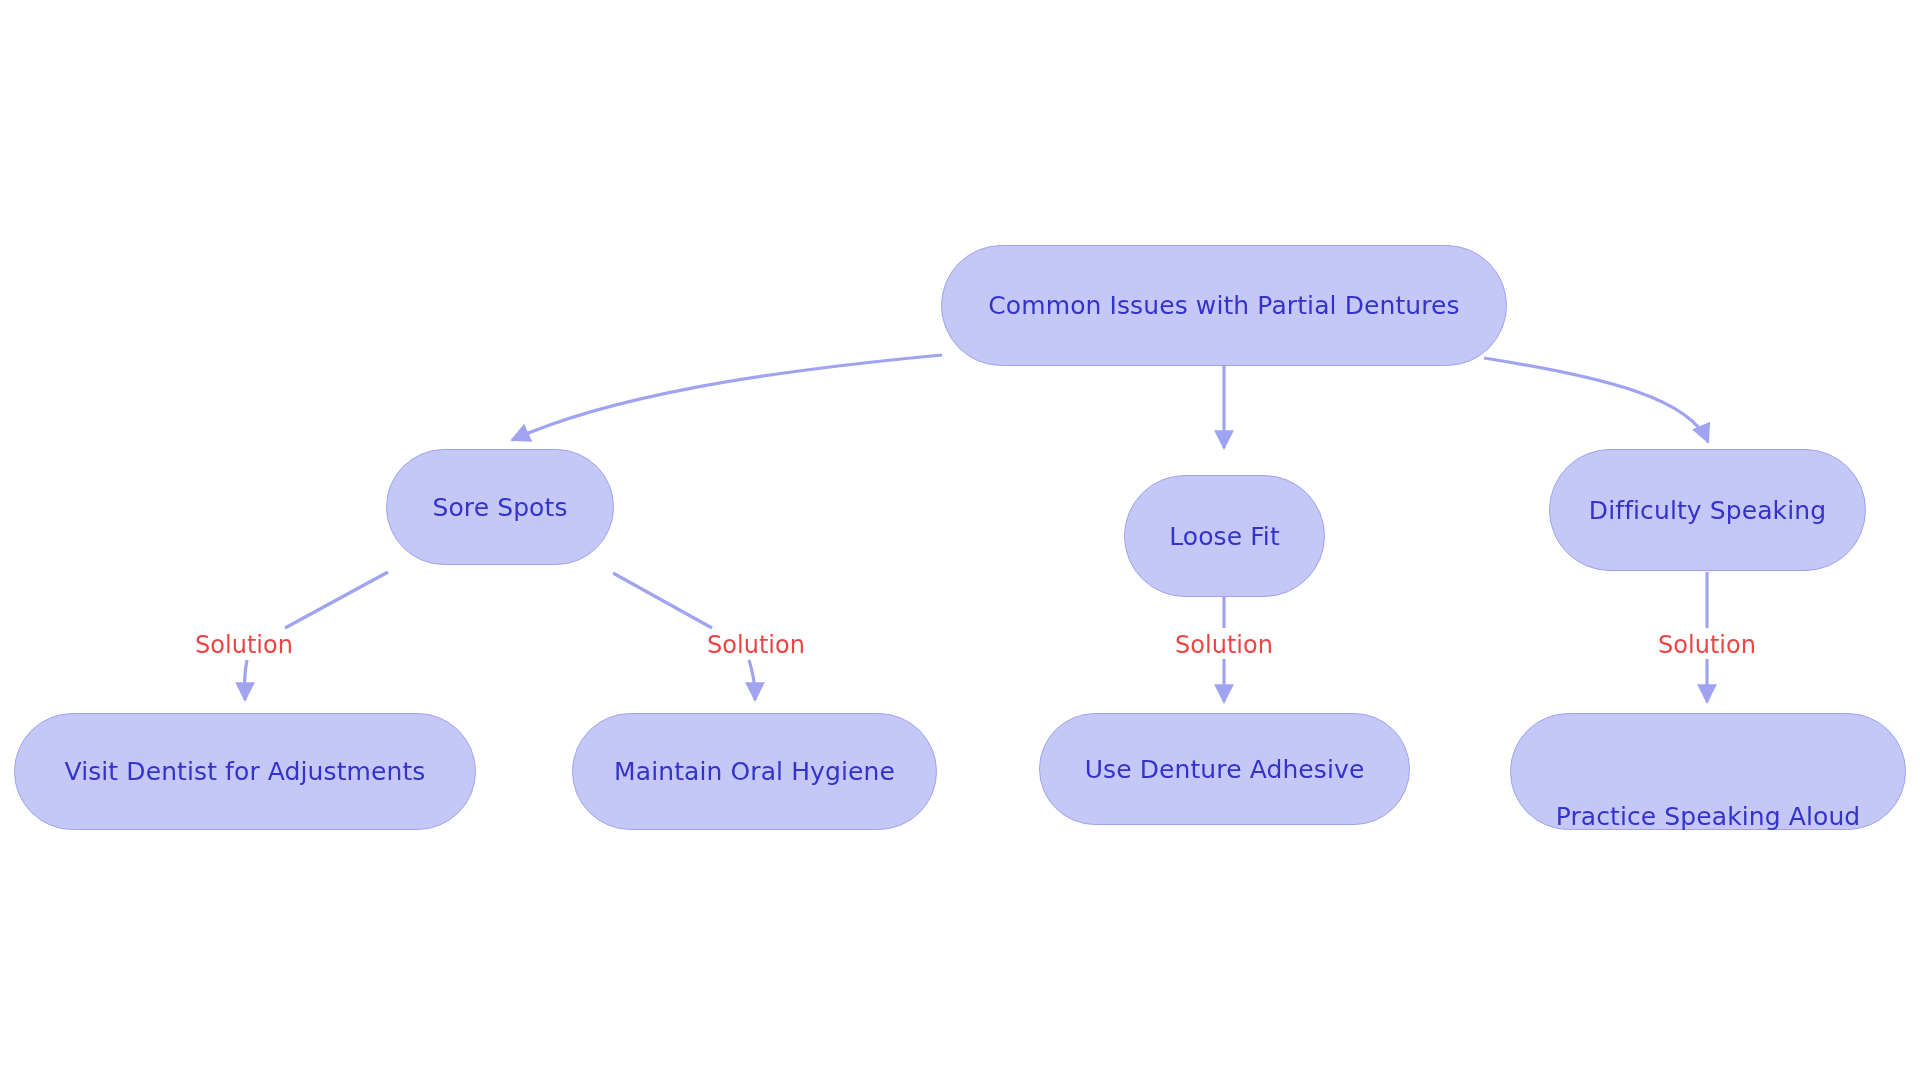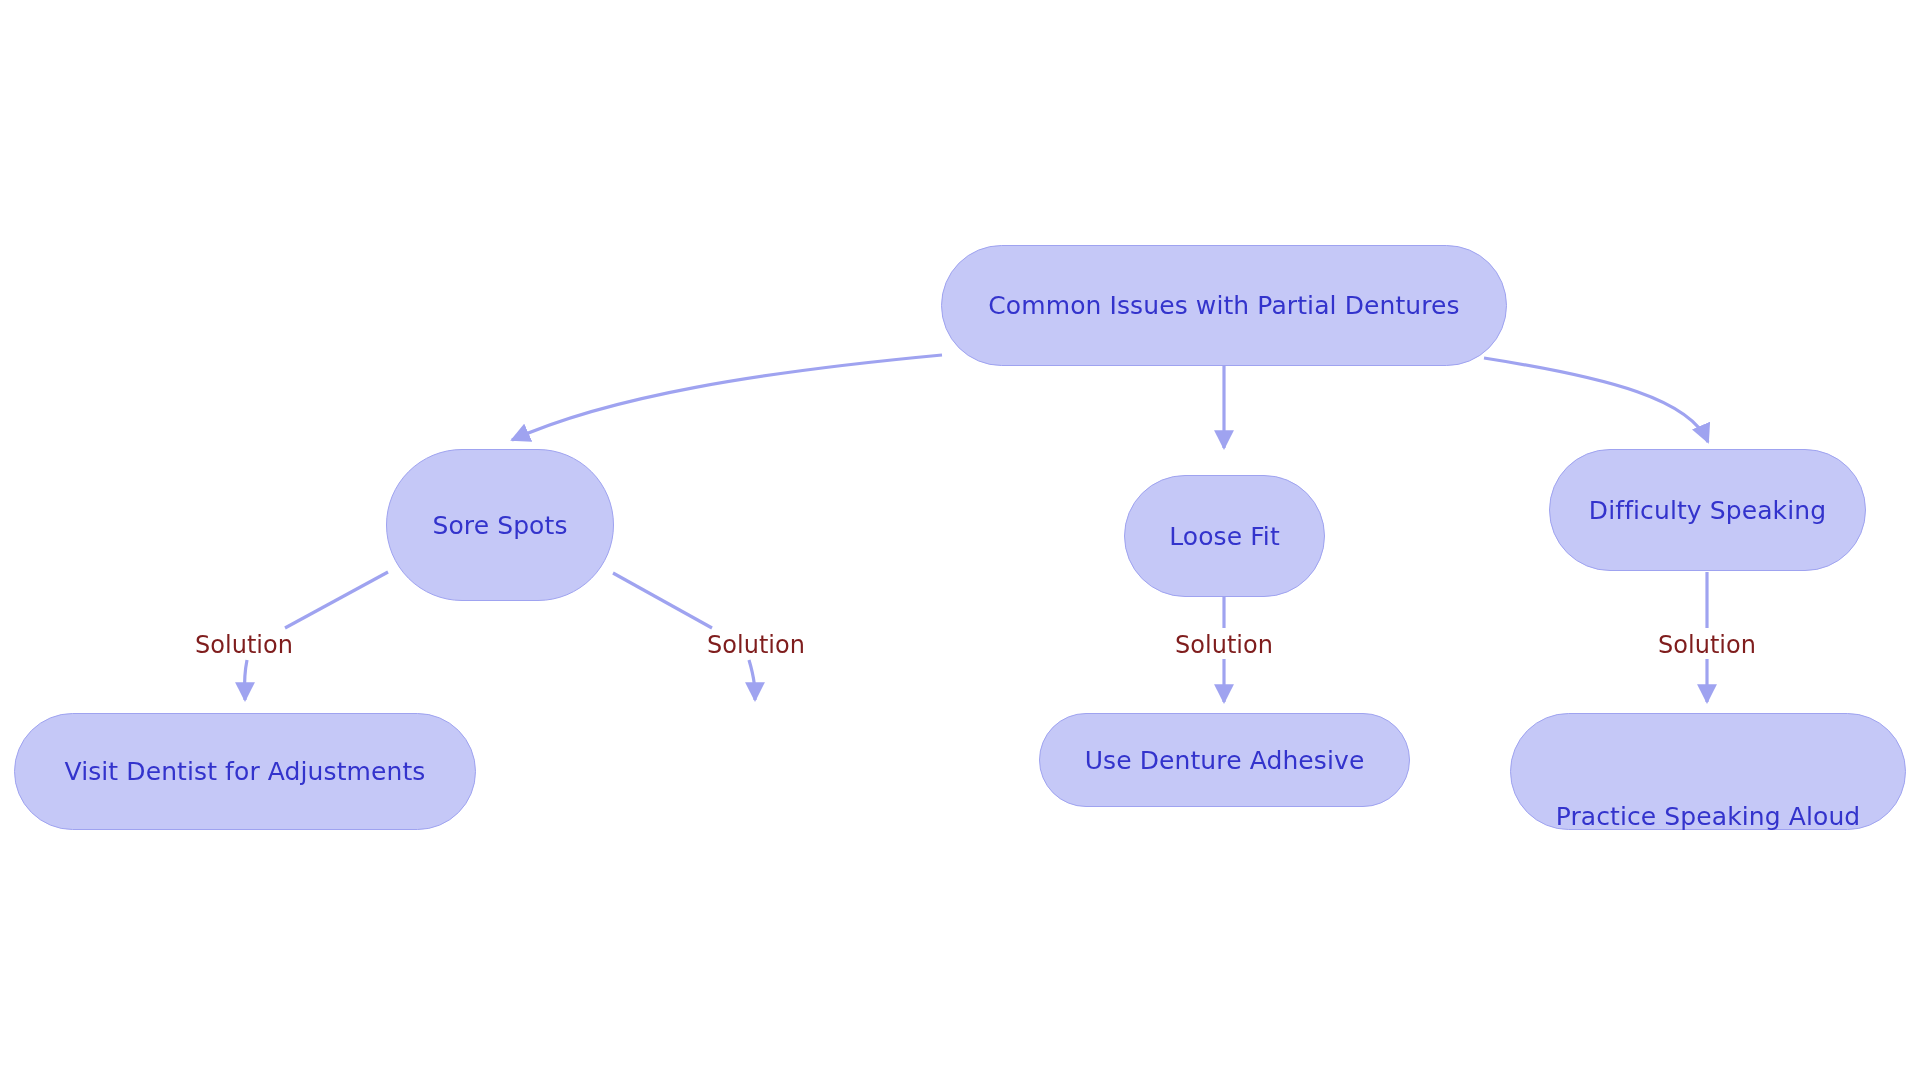"Sore Spots" div.node { height: 152px -> 116px }
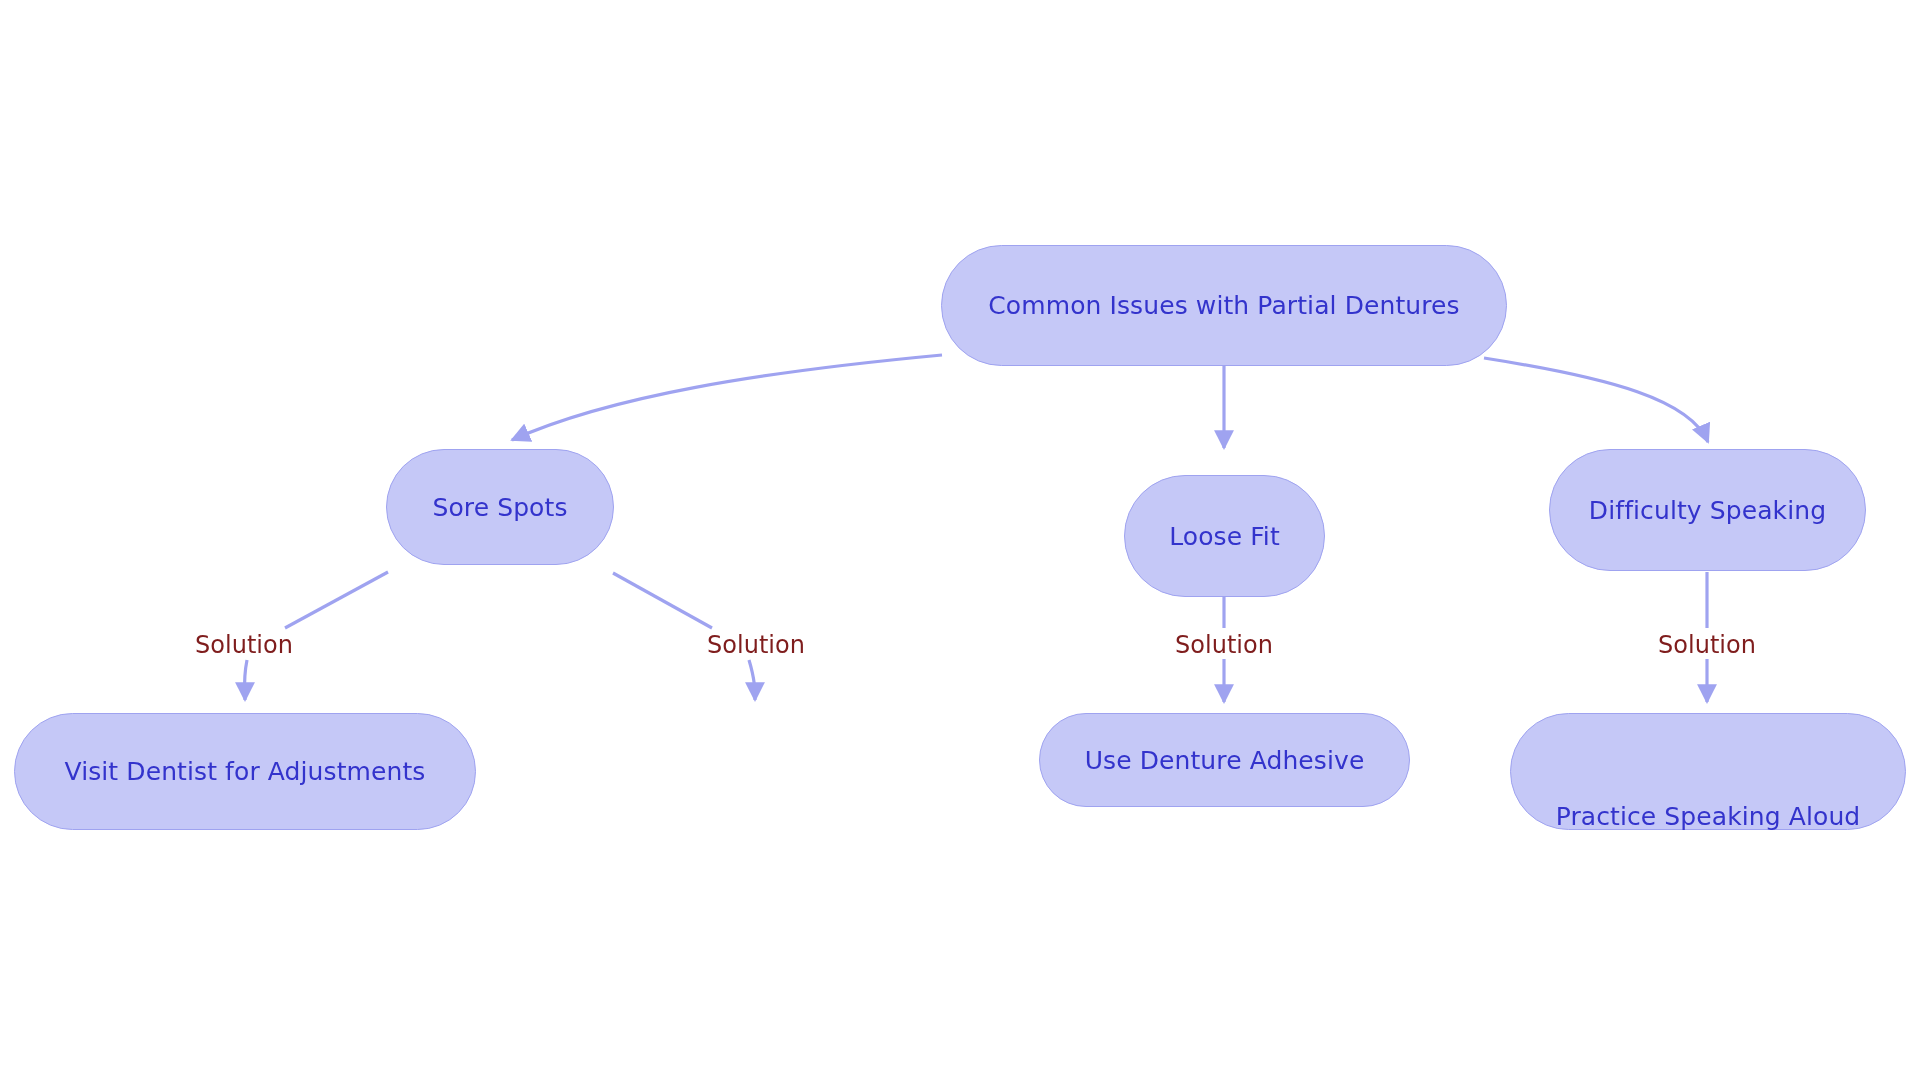"Solution" .edge-label { color: #7f1d1d -> #ef4444 }
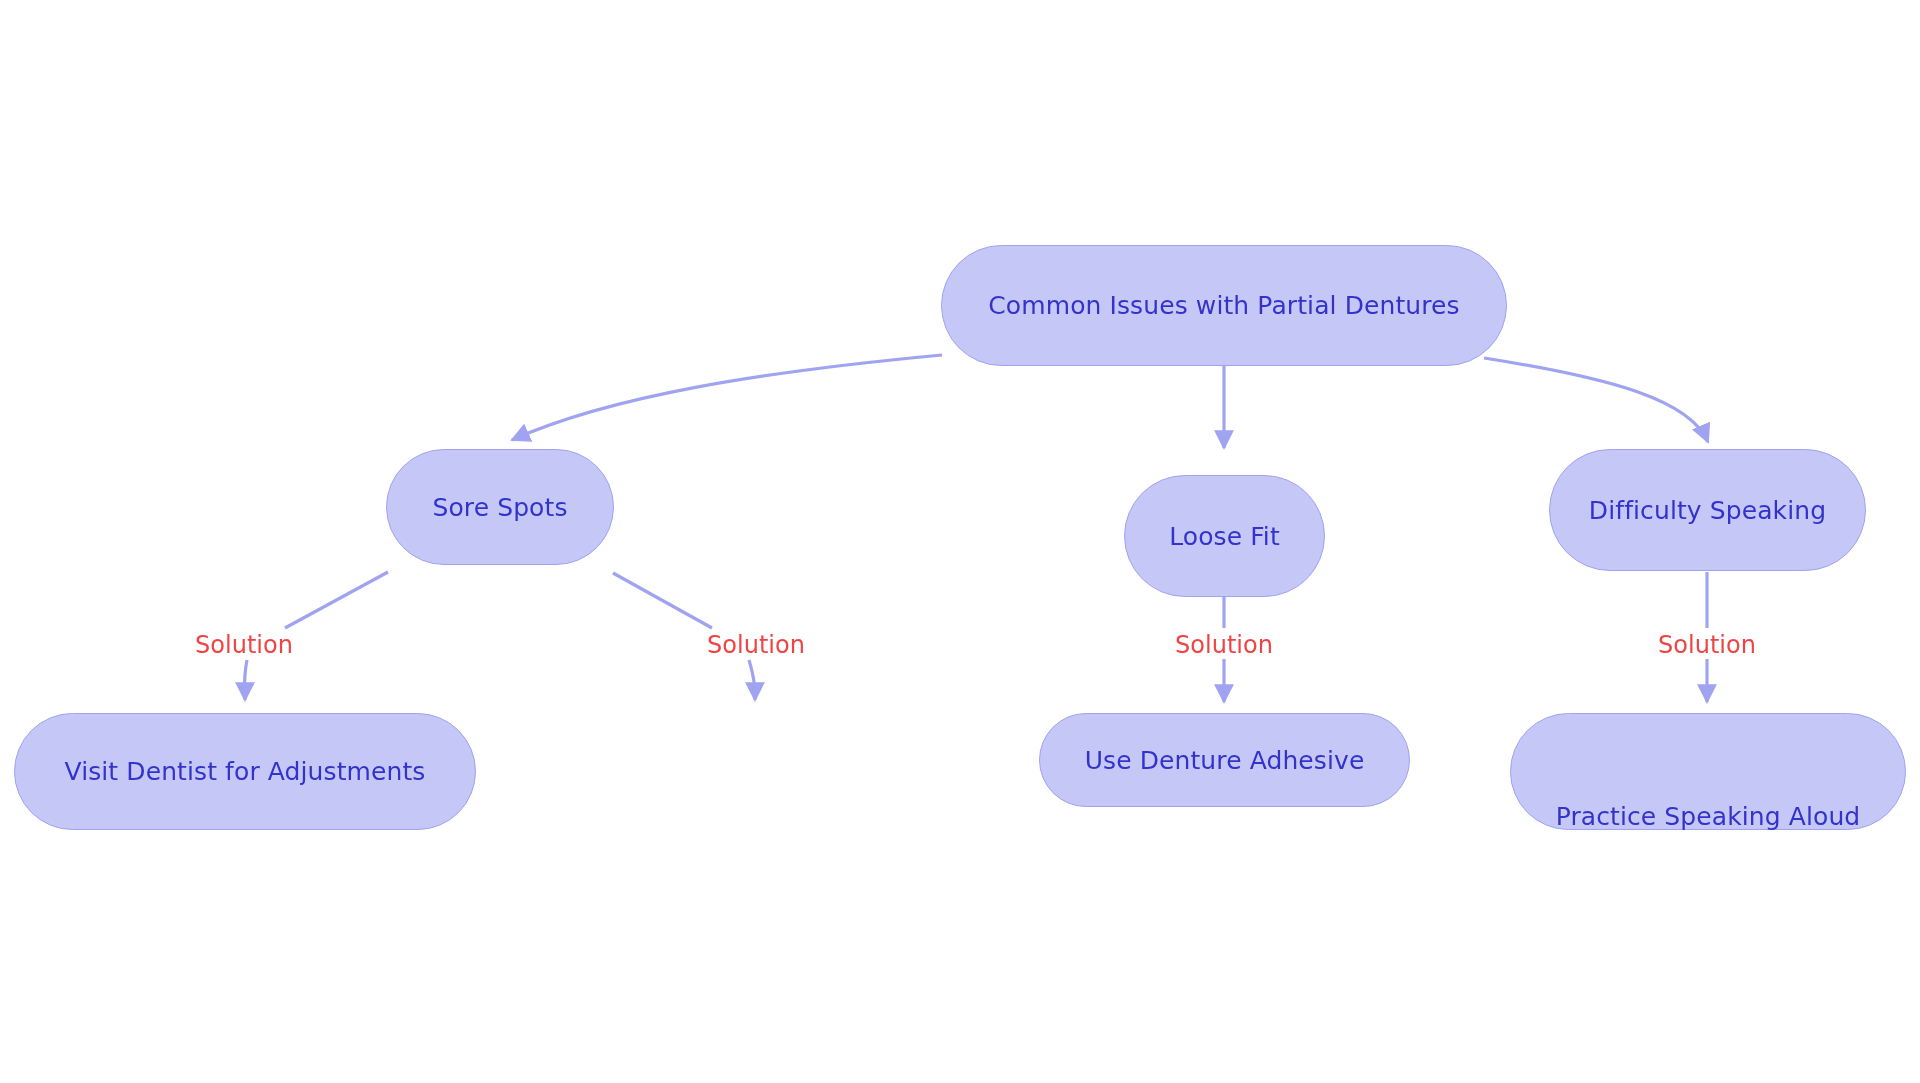"Maintain Oral Hygiene" div.node { html: none -> <div> <span>Maintain Oral Hygiene</span> </div> }
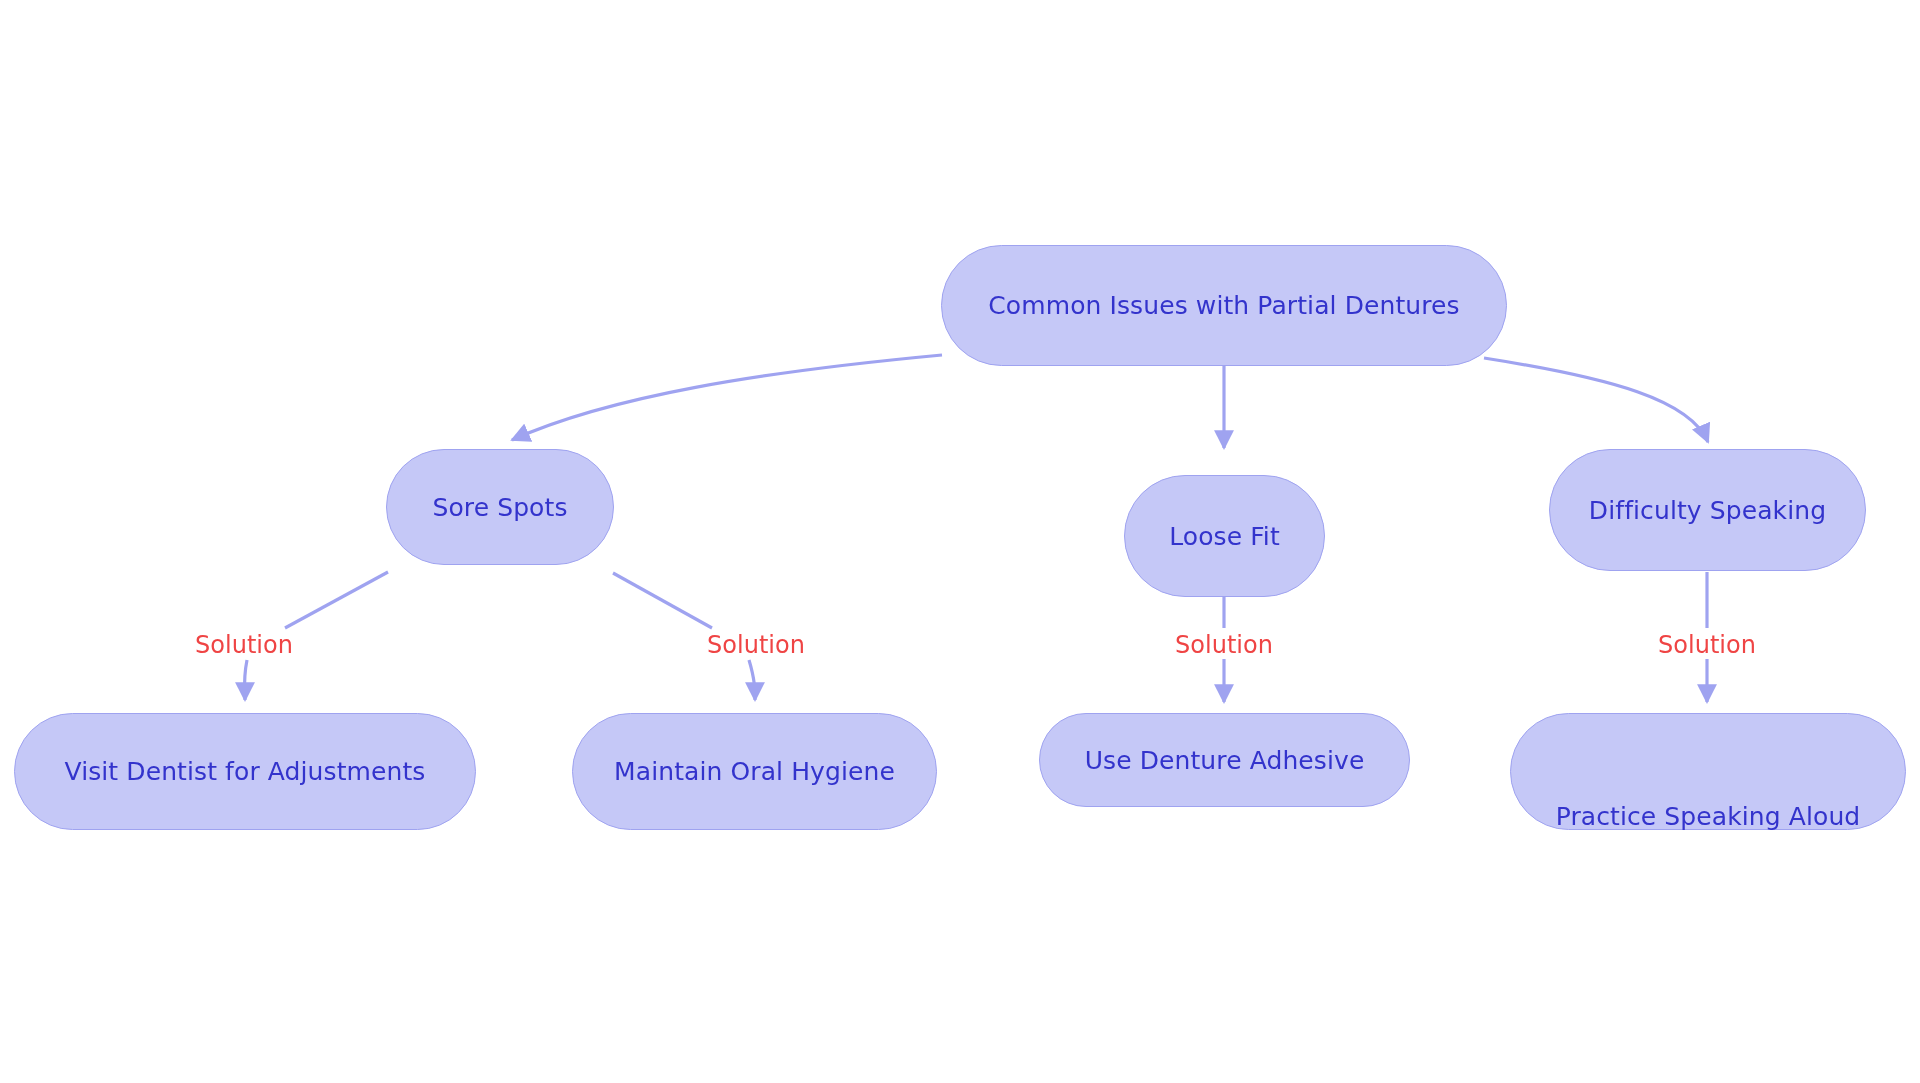"Use Denture Adhesive" div.node { height: 94px -> 112px }
